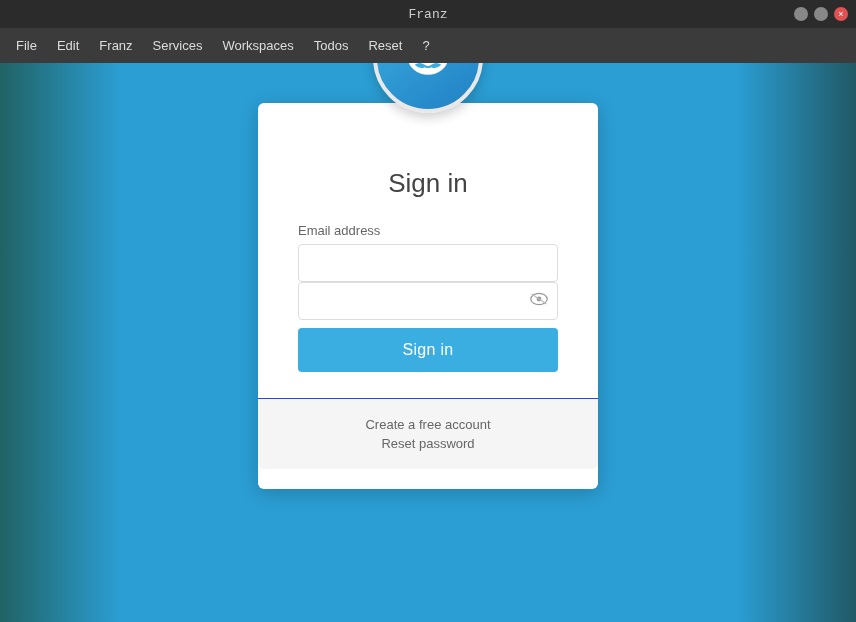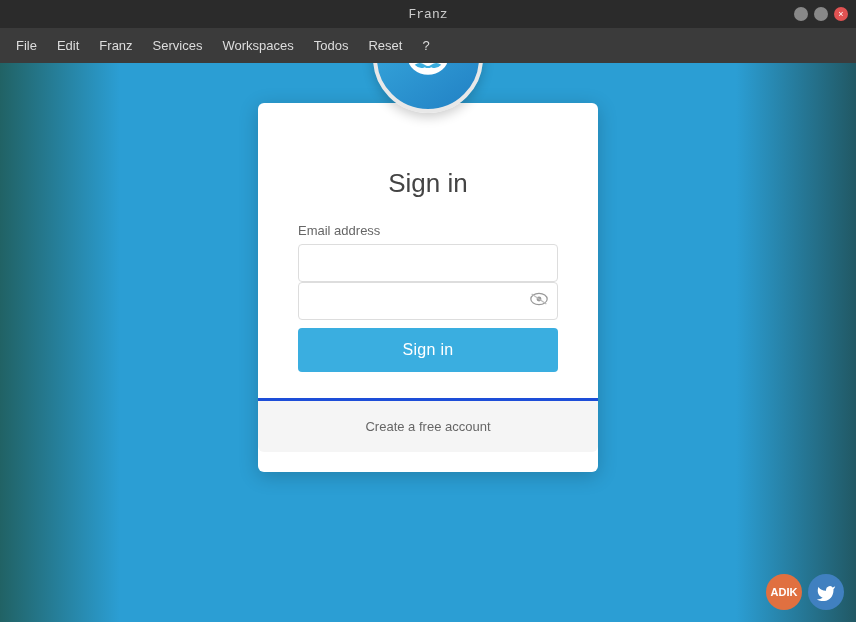"Create a free account" .card-footer { border-top: 3px solid #1d4ed8 -> 1px solid #1d4ed8 }
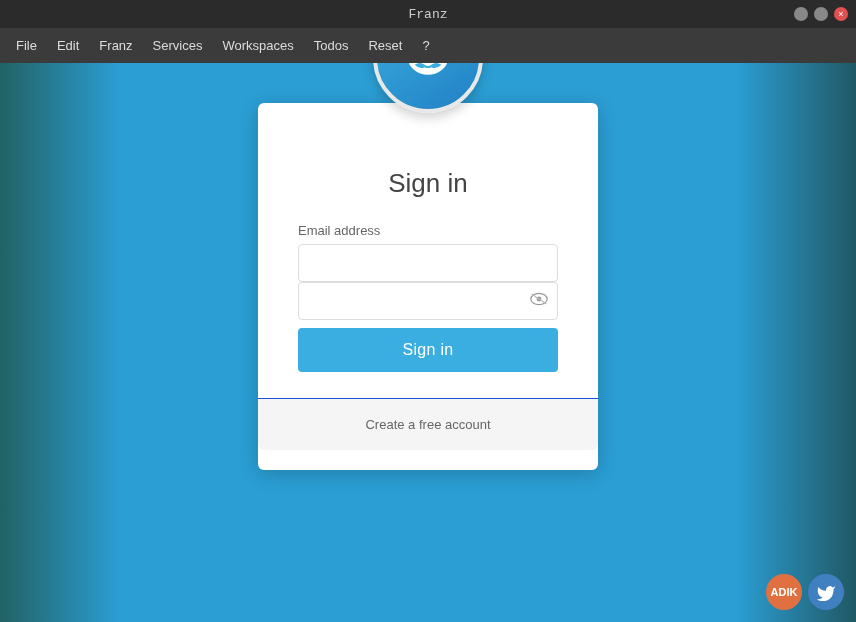"Reset password" a.footer-link { html: none -> <a>Reset password</a> }
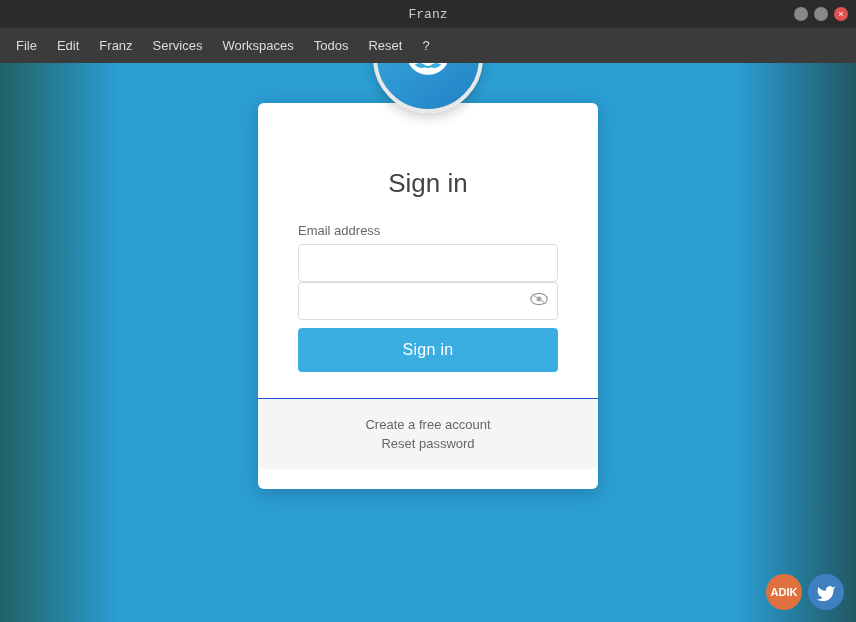"ADIK" div.bottom-icons { html: <div> <div>ADIK</div> <div> <svg> <path></path> </svg> </div> </div> -> none }
